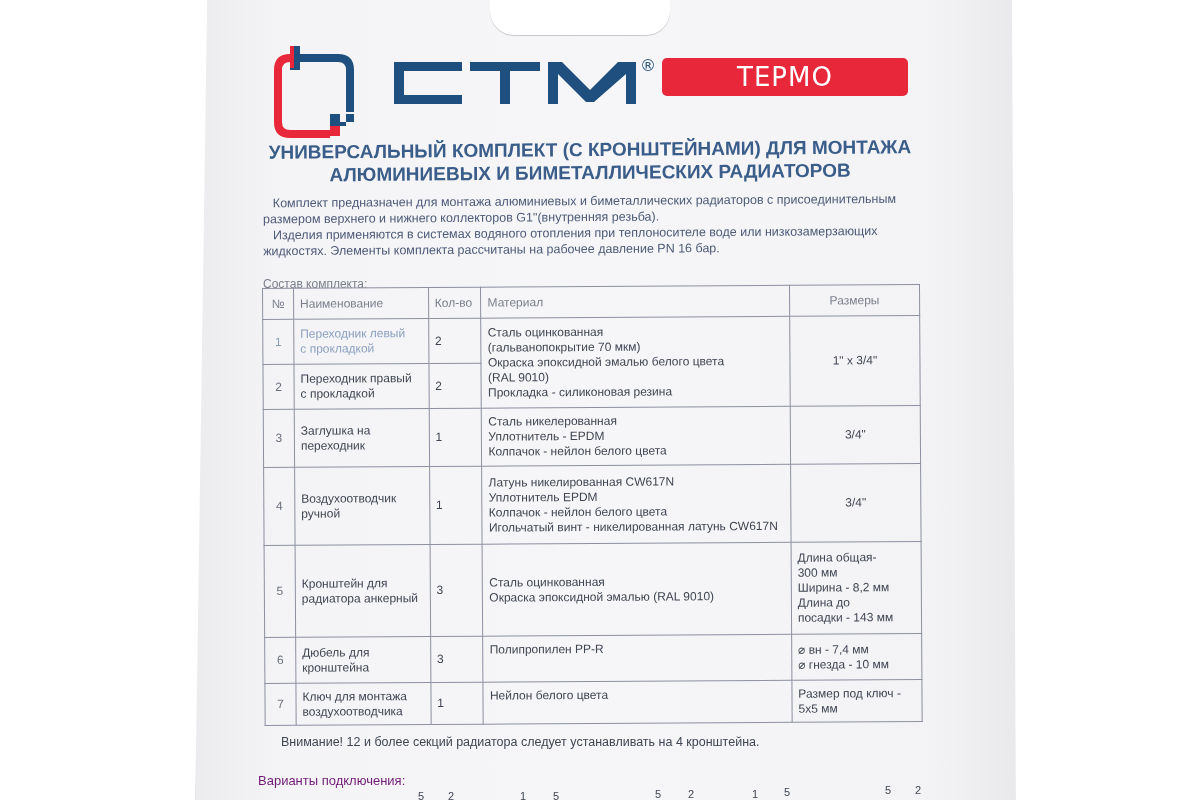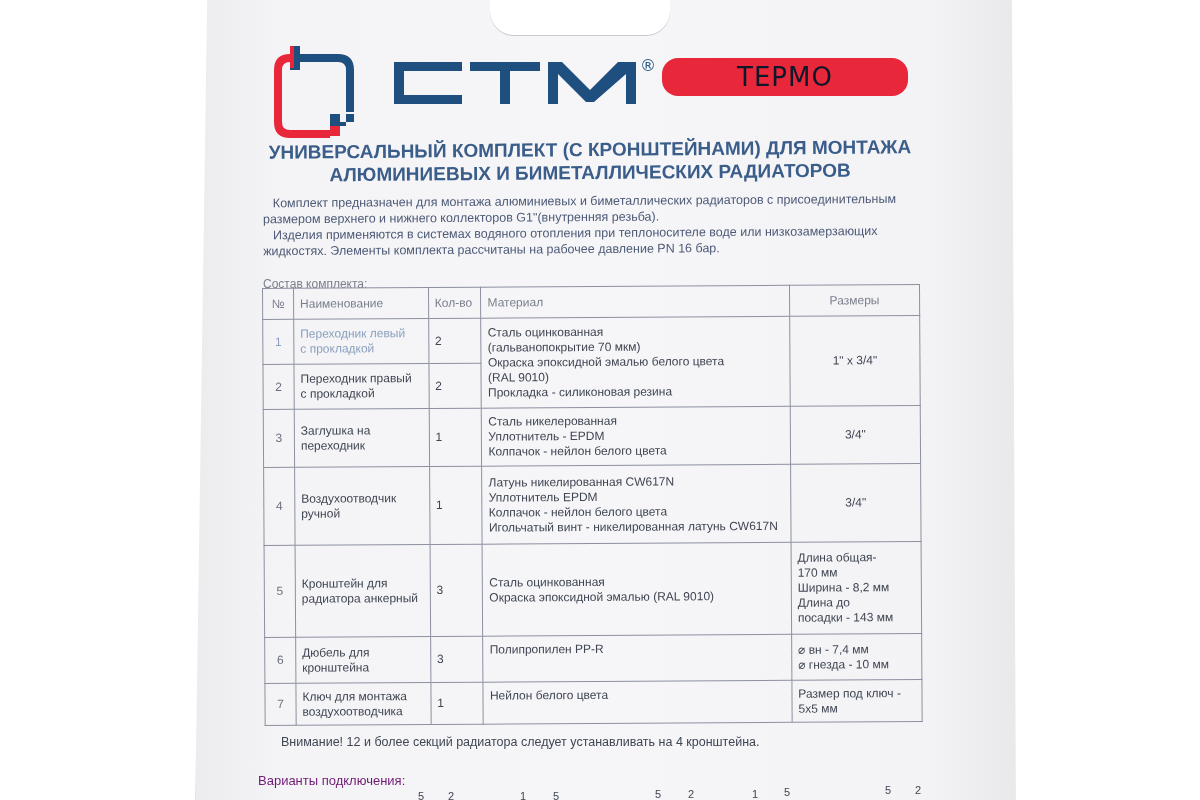"ТЕРМО" .termo { border-radius: 16px -> 5px; color: #0f172a -> #ffffff }
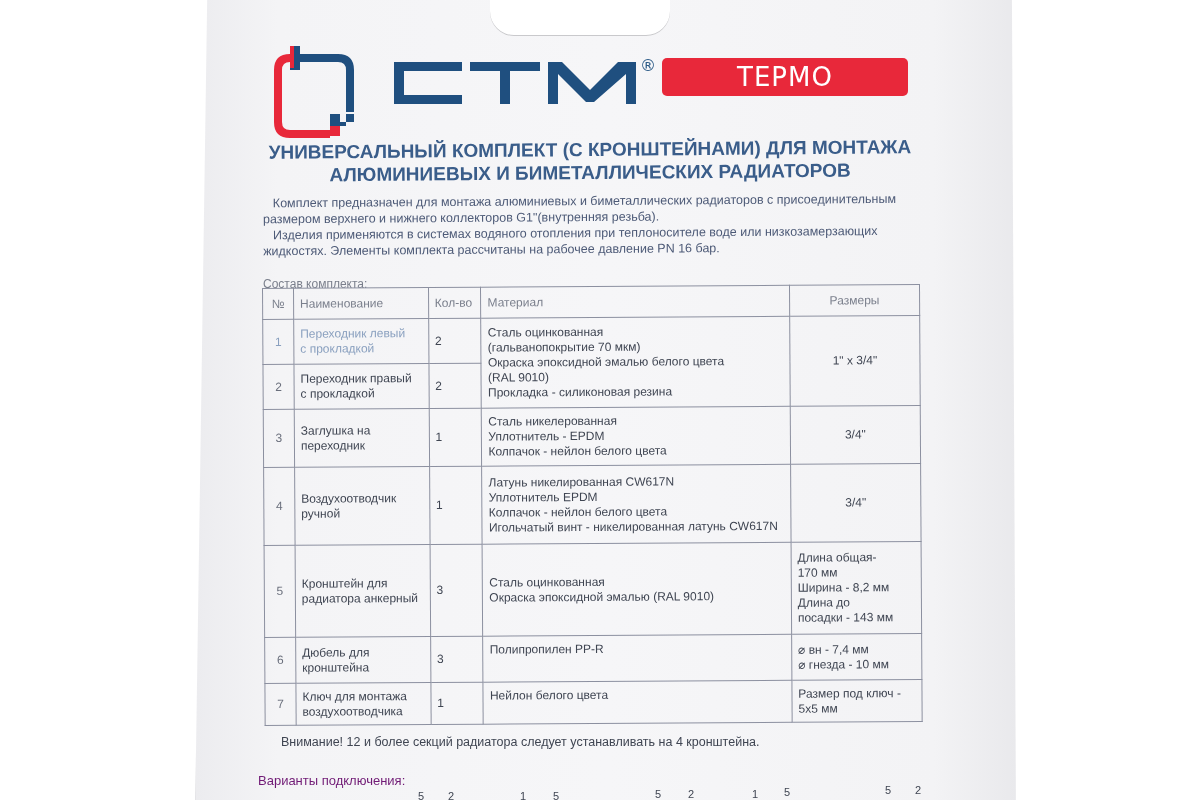"170 мм" span.ml { text: 170 -> 300 }
